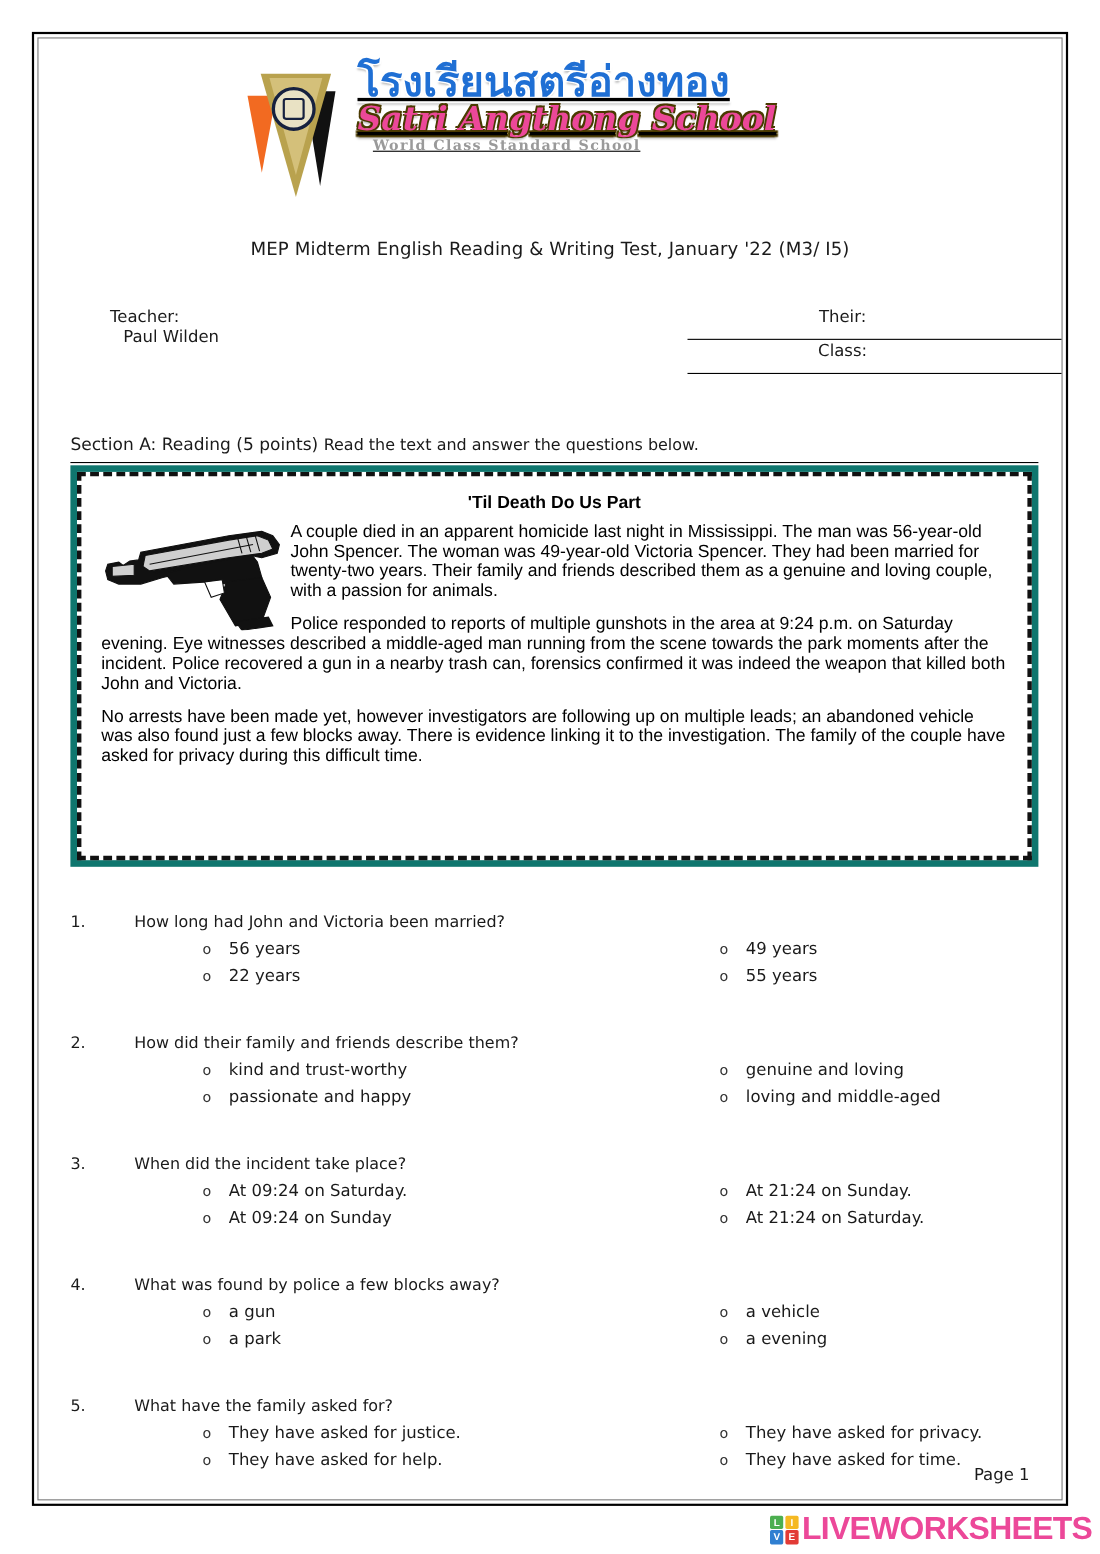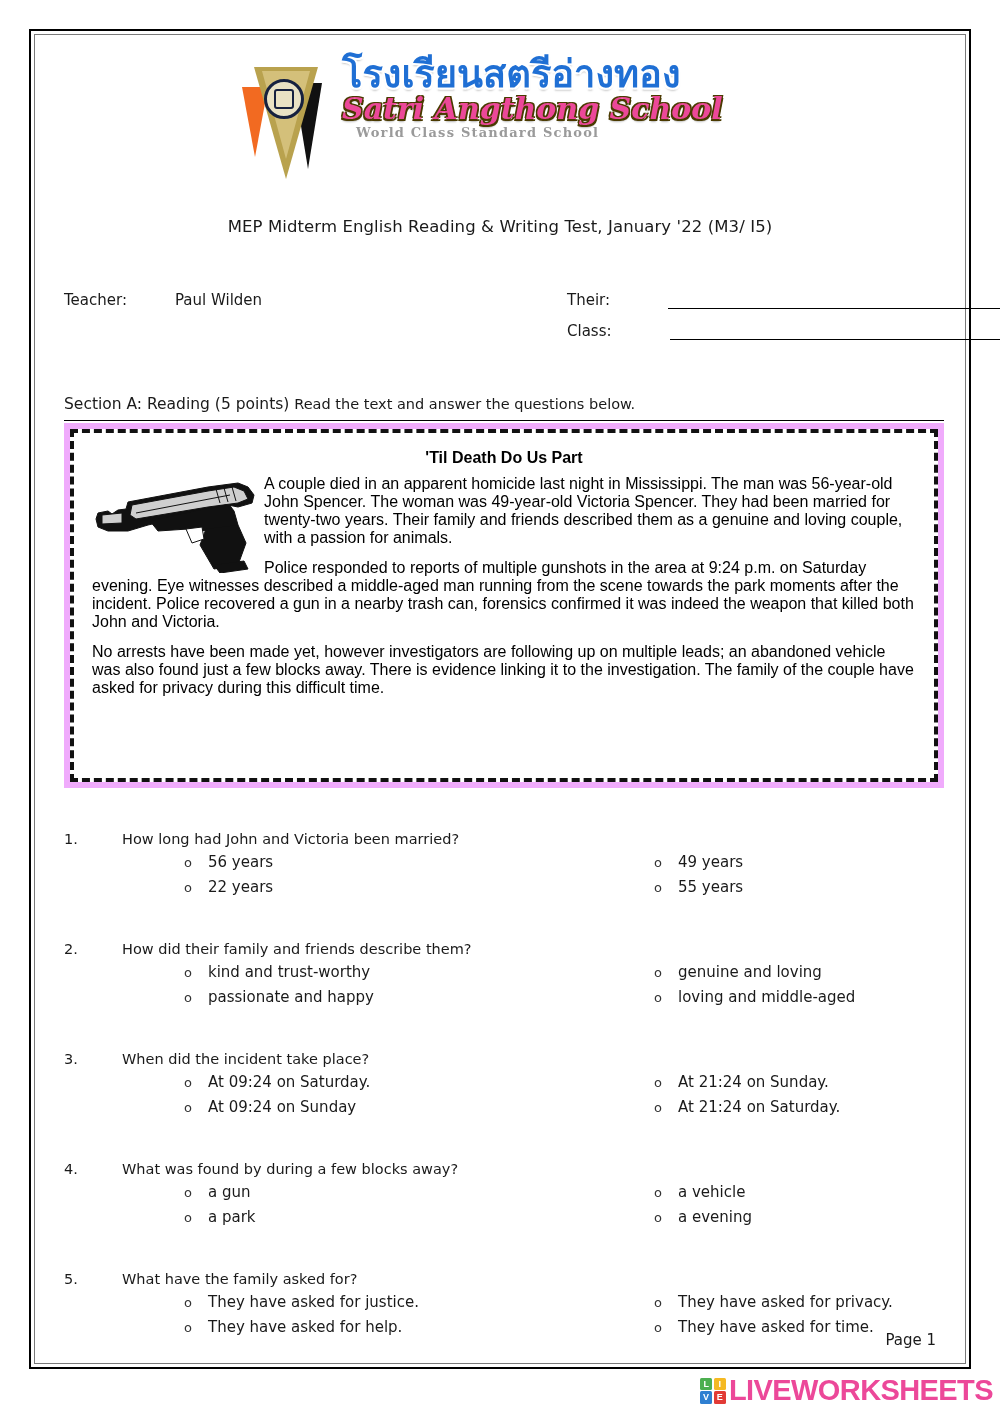"โรงเรียนสตรีอ่างทอง" .logo-block { left: 205px -> 188px; text-decoration: none -> underline }
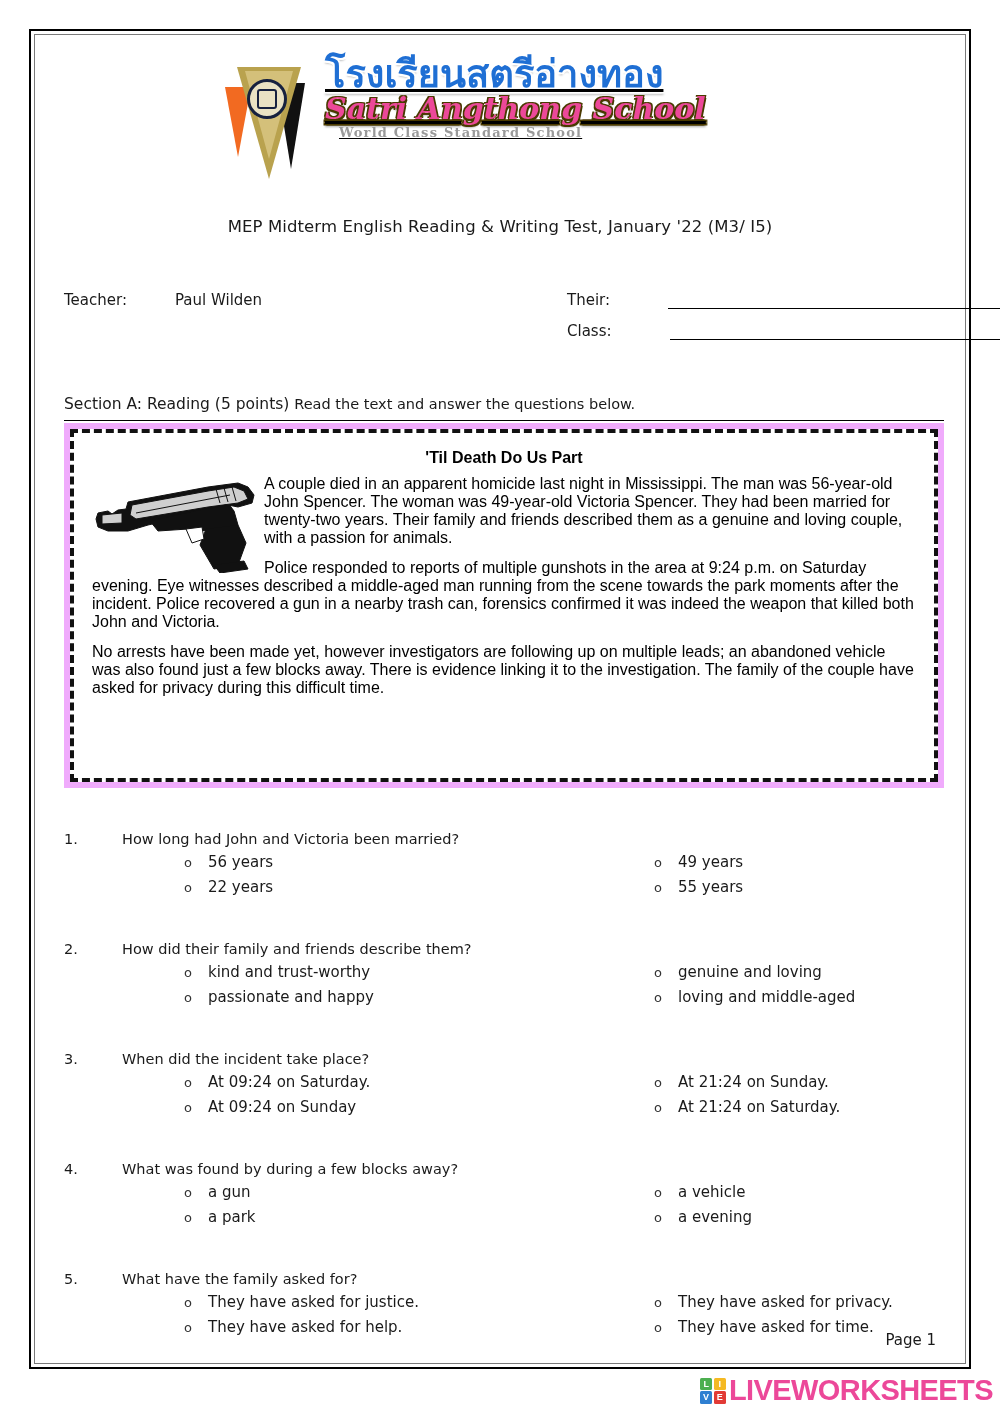"Teacher:" .info-row { align-items: flex-end -> center; flex-direction: none -> column }
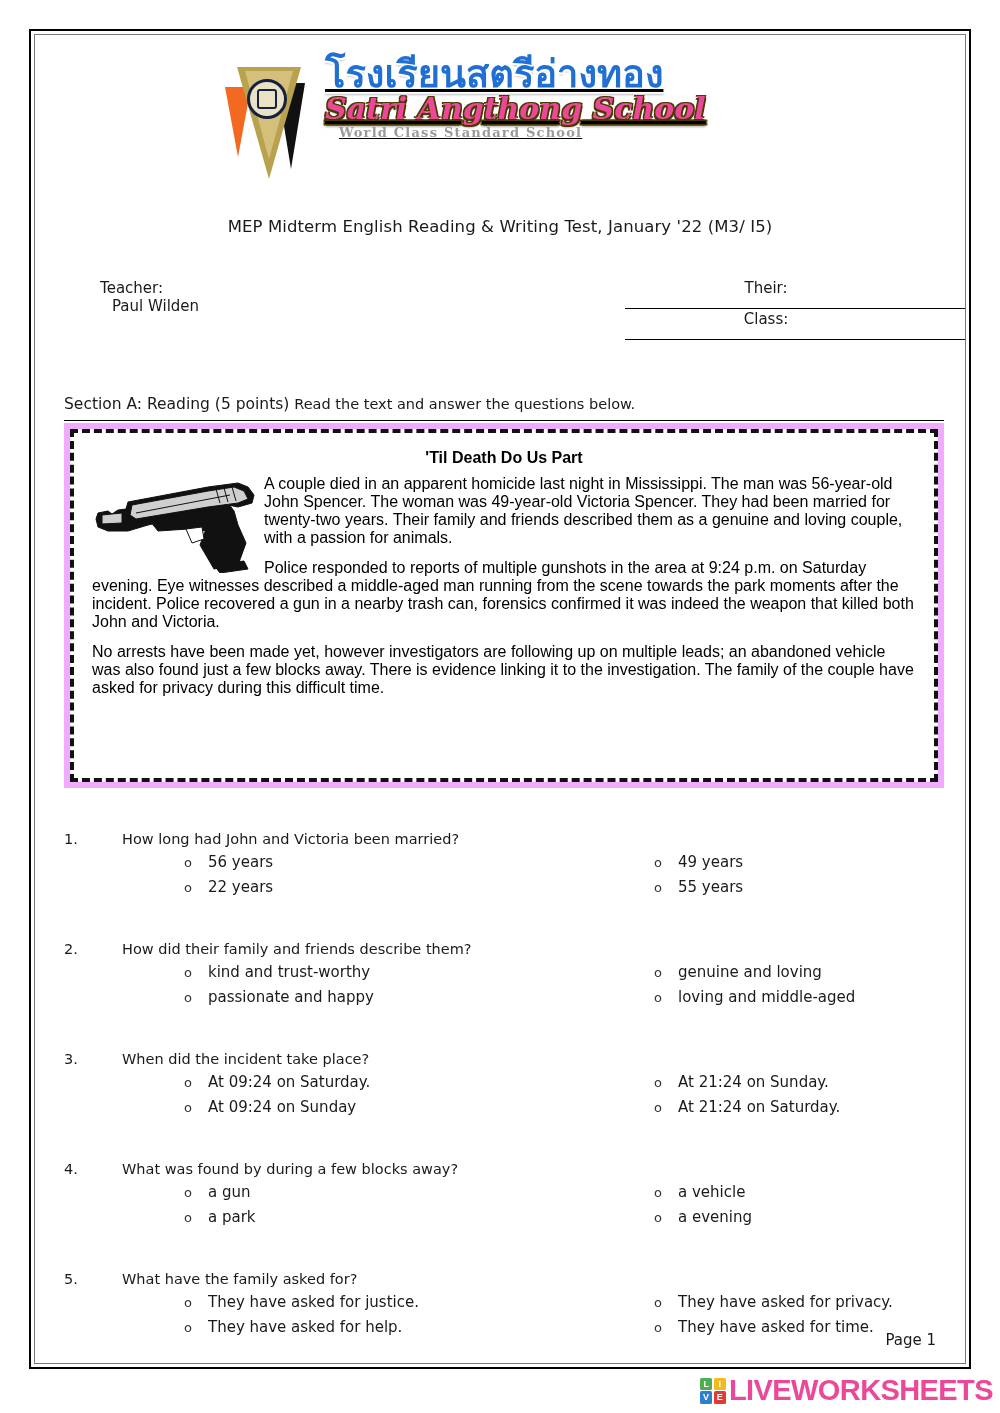"'Til Death Do Us Part" .article-panel { background: #f0abfc -> #0f766e }
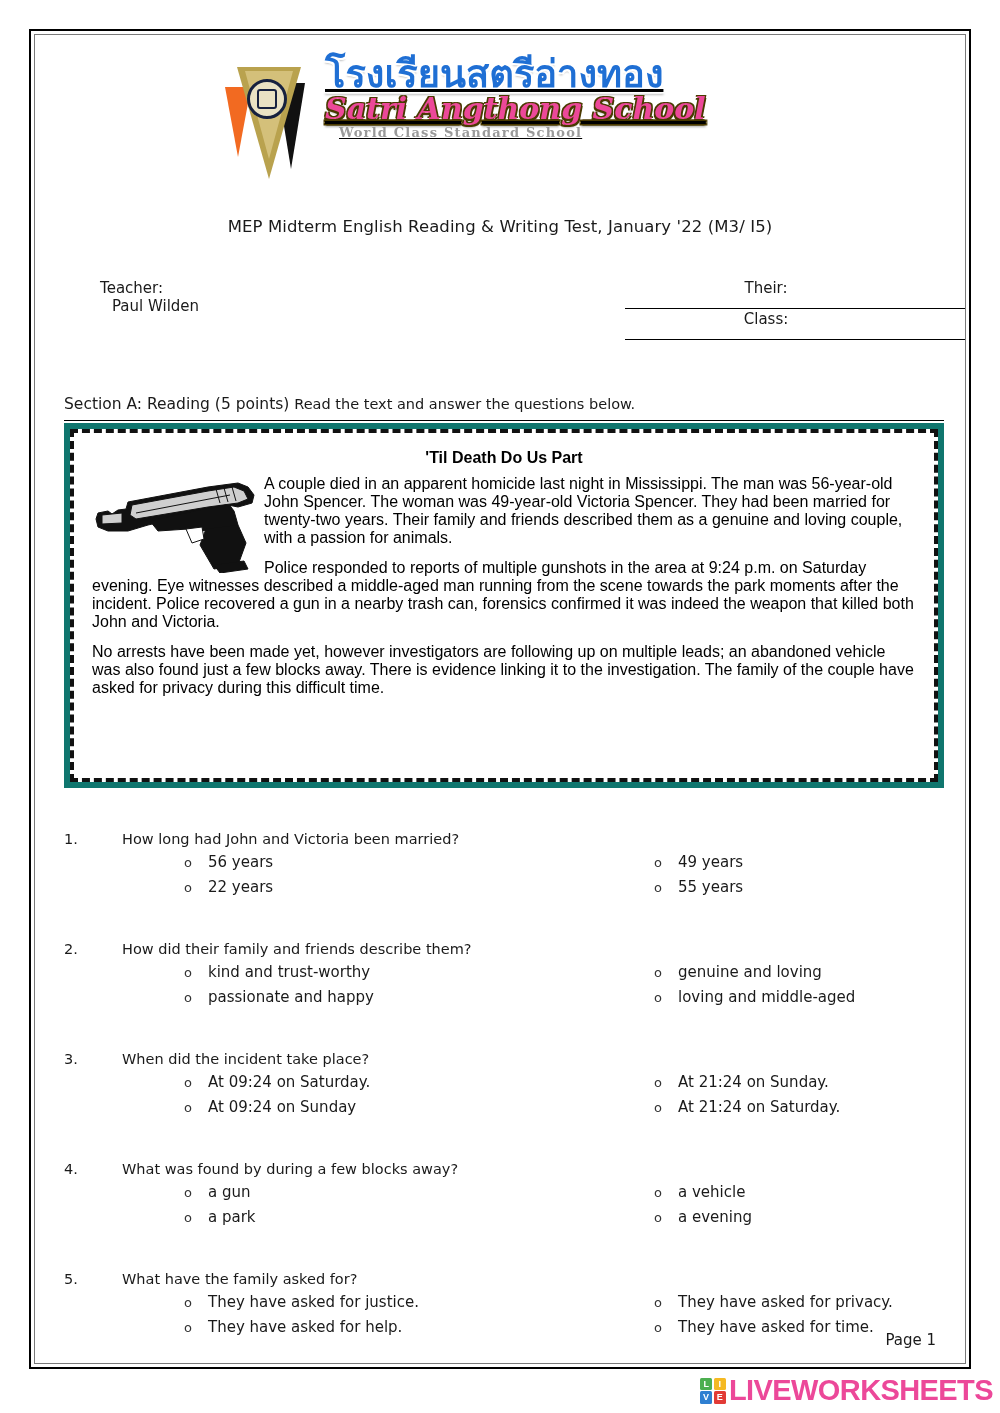"What was found by during" span.q-text { text: during -> police }
